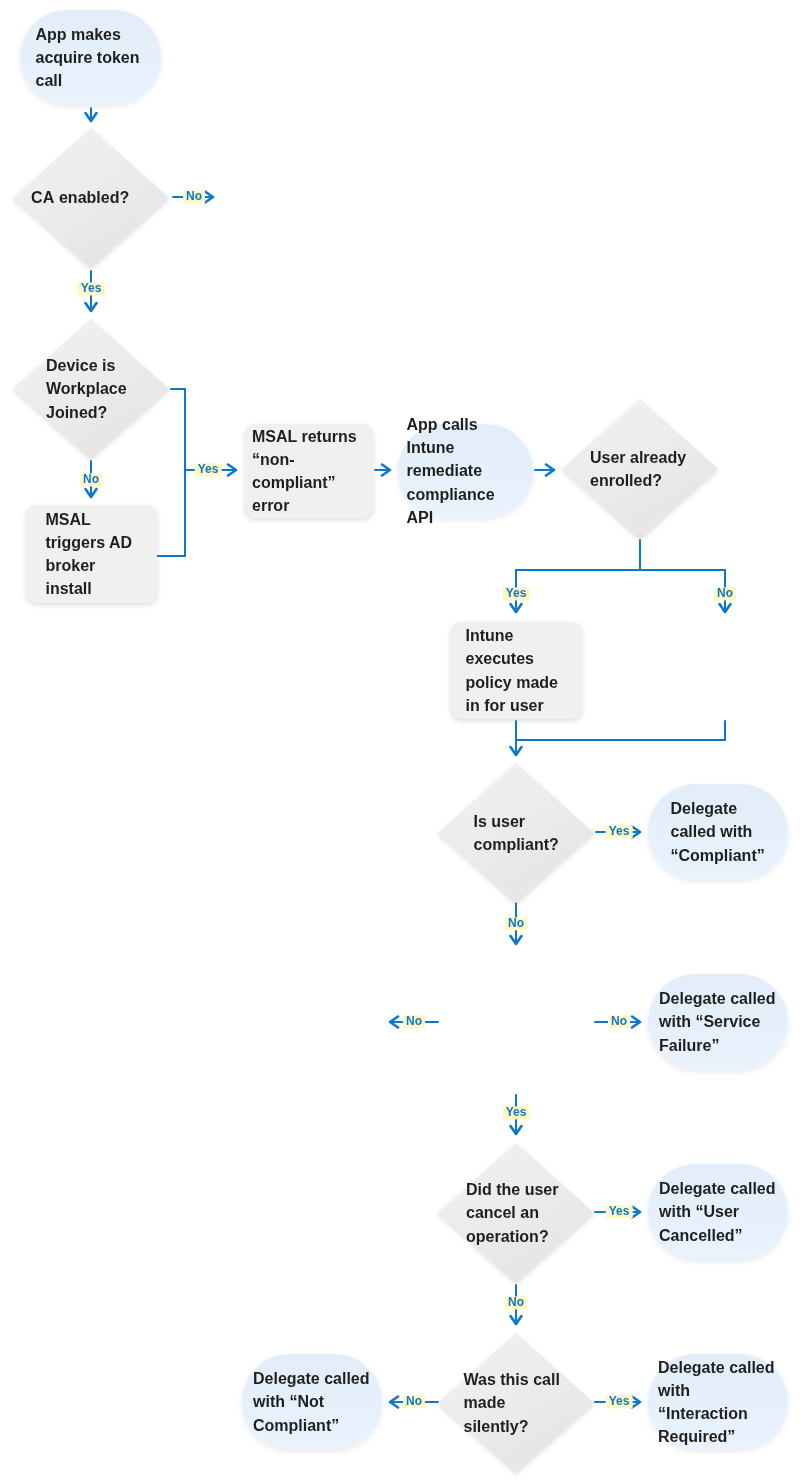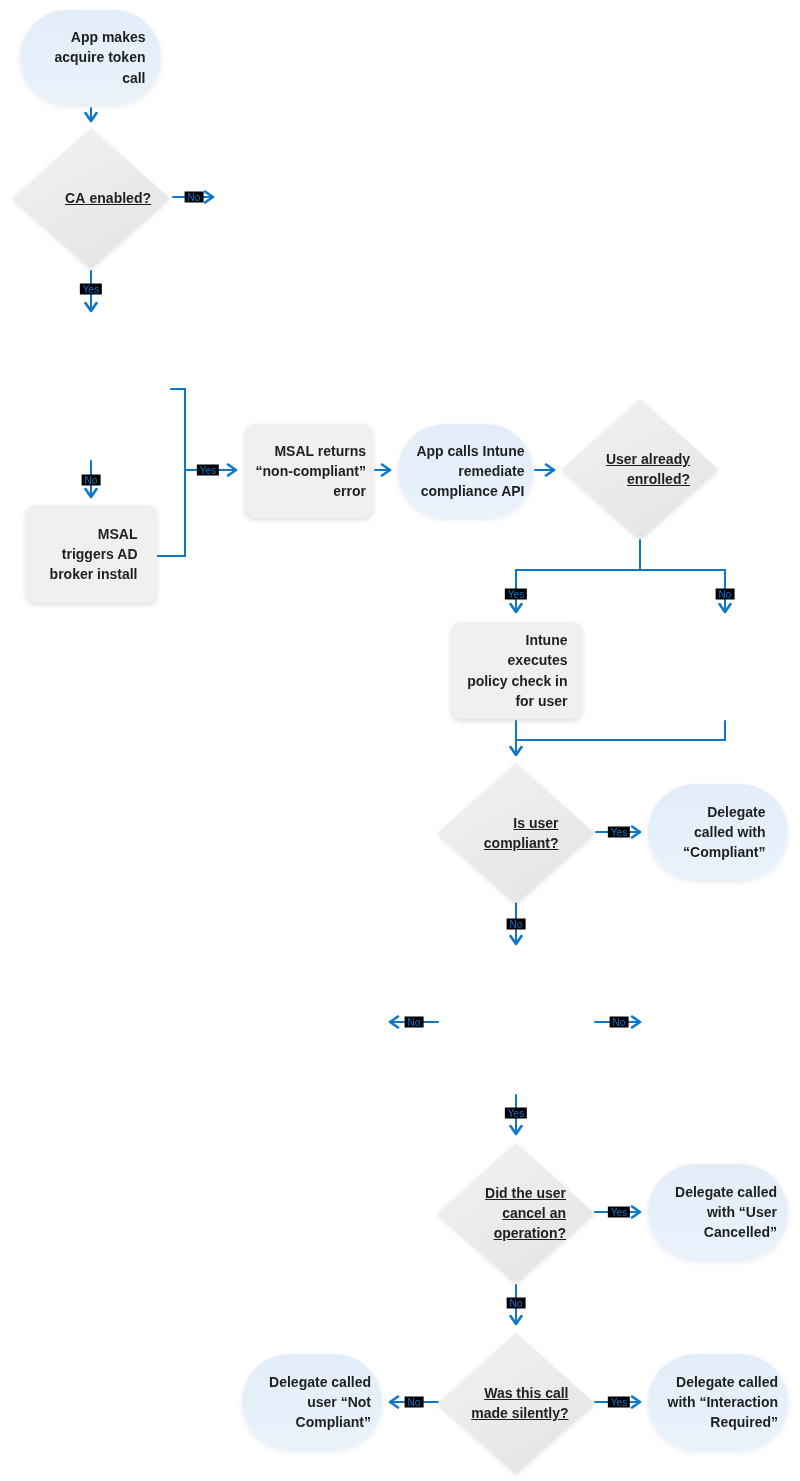"App makes acquire token call" .node { font-size: 14px -> 16px; text-align: right -> left }
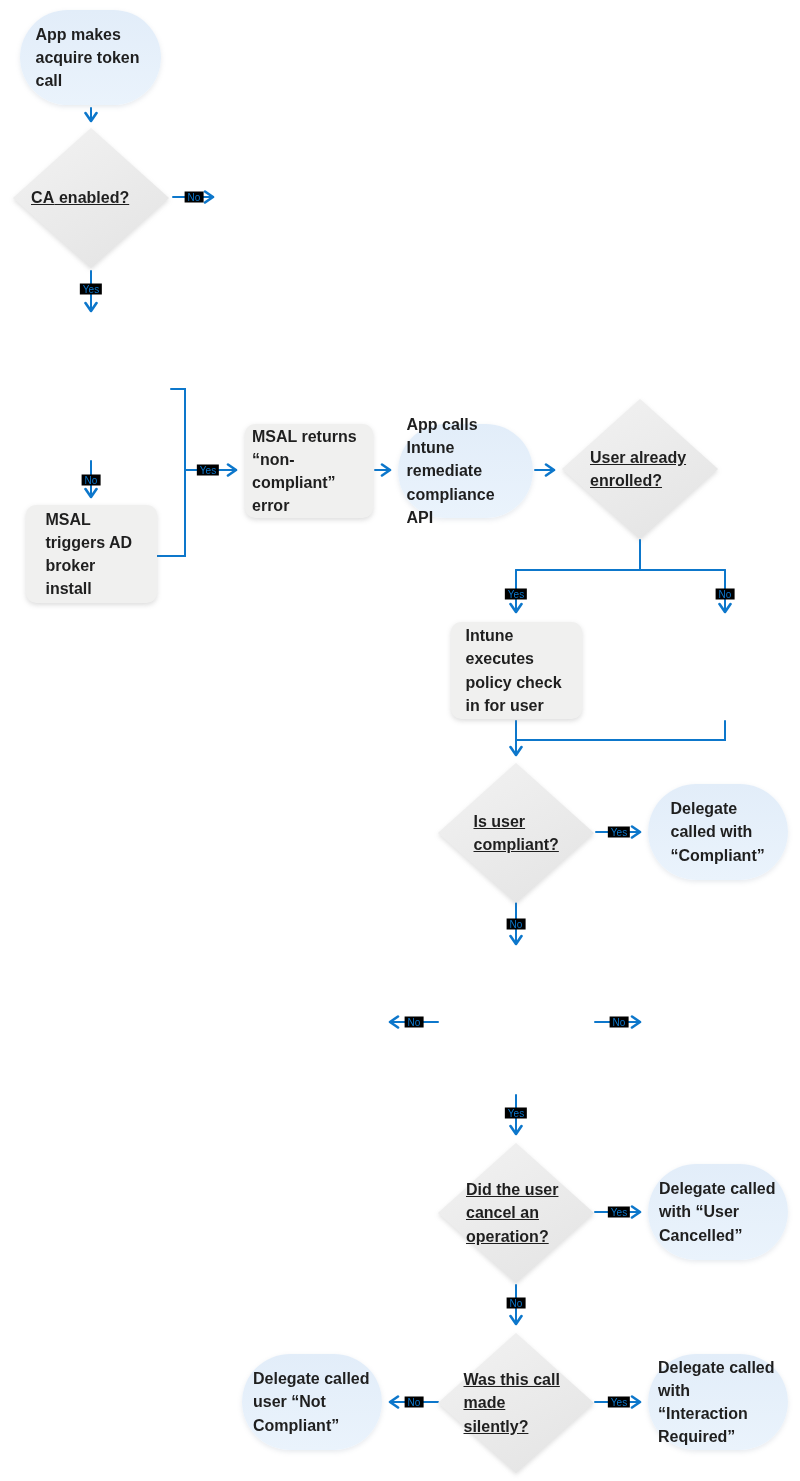"CA enabled?" .diamond { text-decoration: underline -> none }
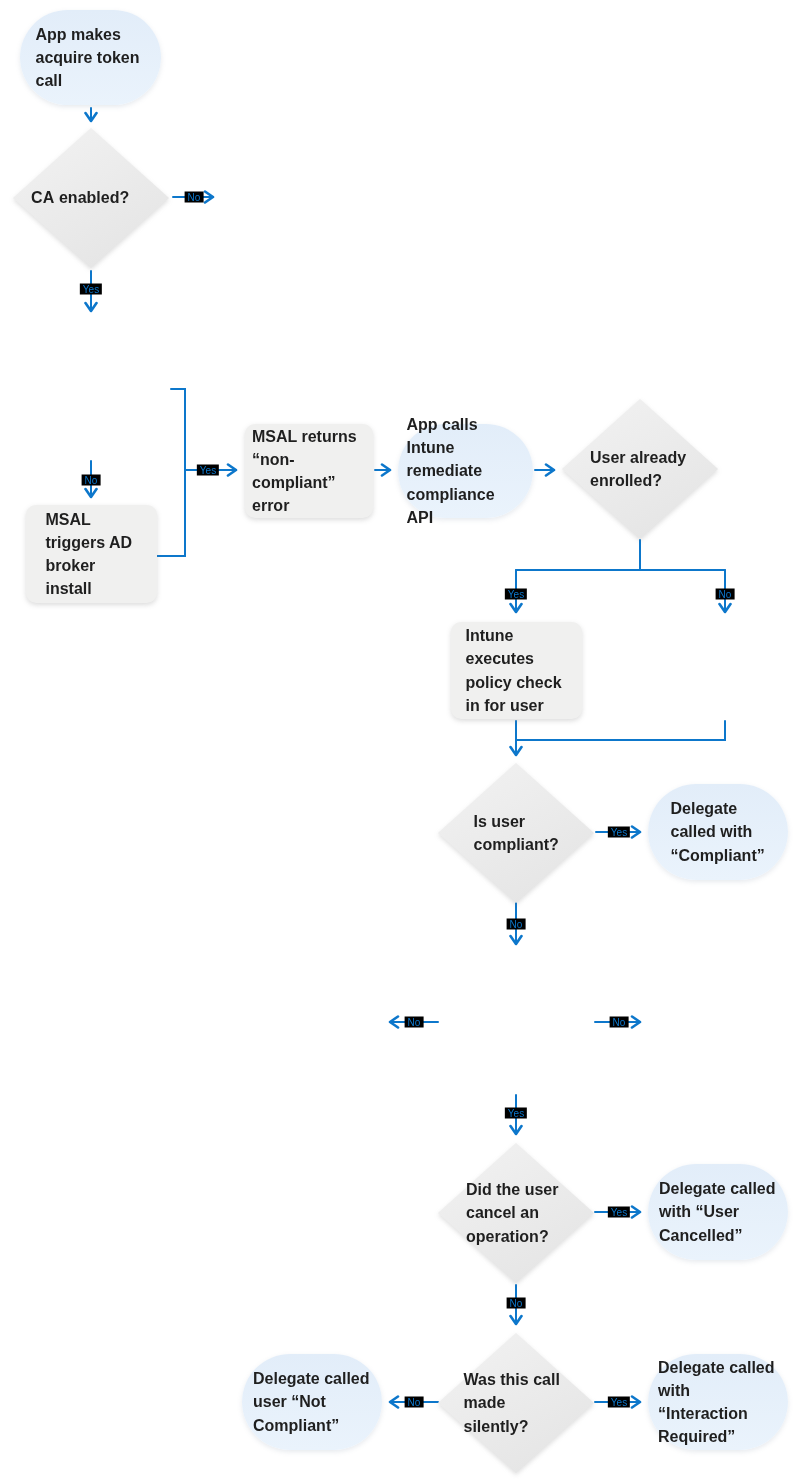"No" .edge-label { background: #000000 -> #fef9c3; font-size: 10px -> 12px; font-weight: normal -> bold }
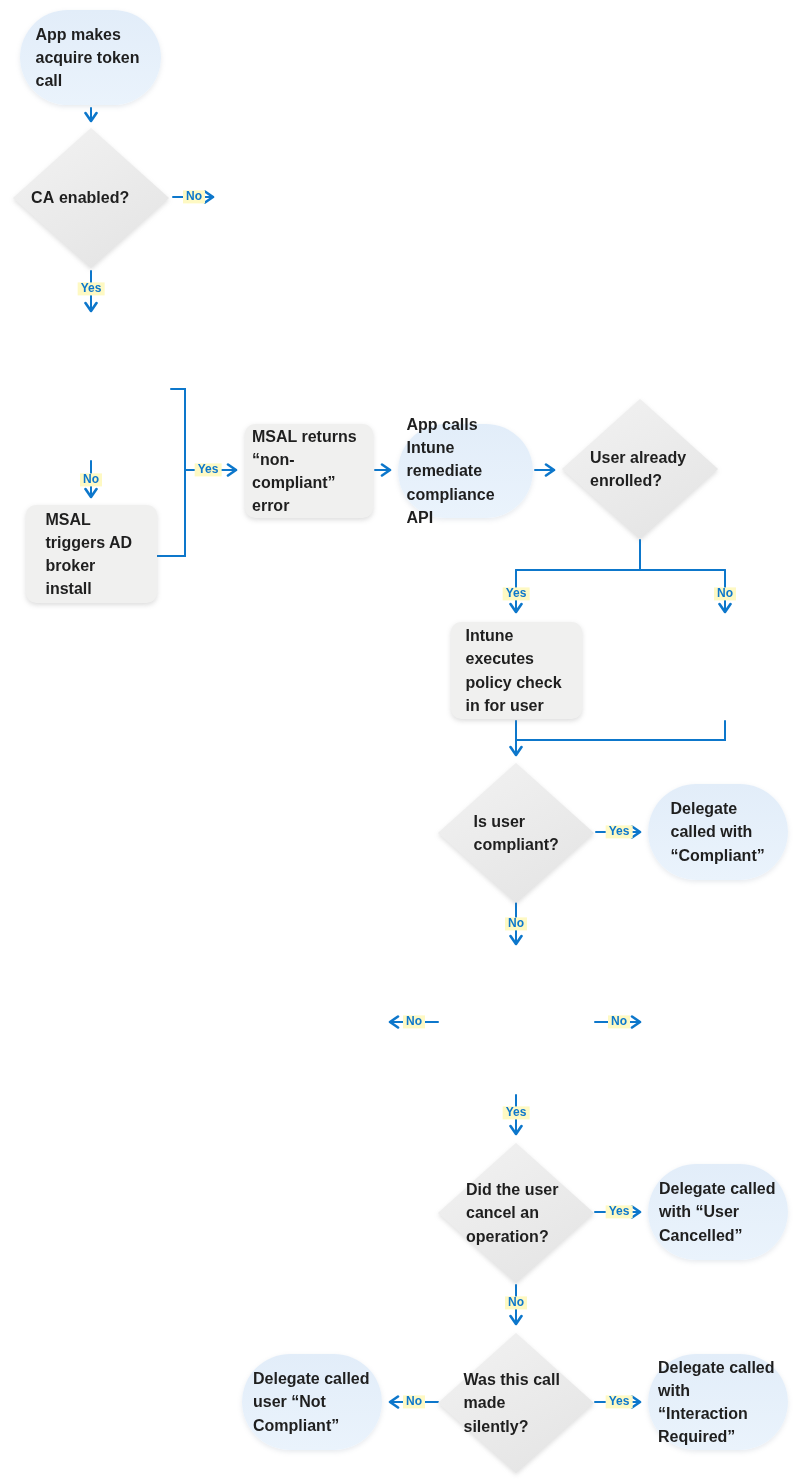"Device is Workplace Joined?" div.node { html: none -> <div> <div> <div></div> </div> <div>Device is Workplace Joined?</div> </div> }
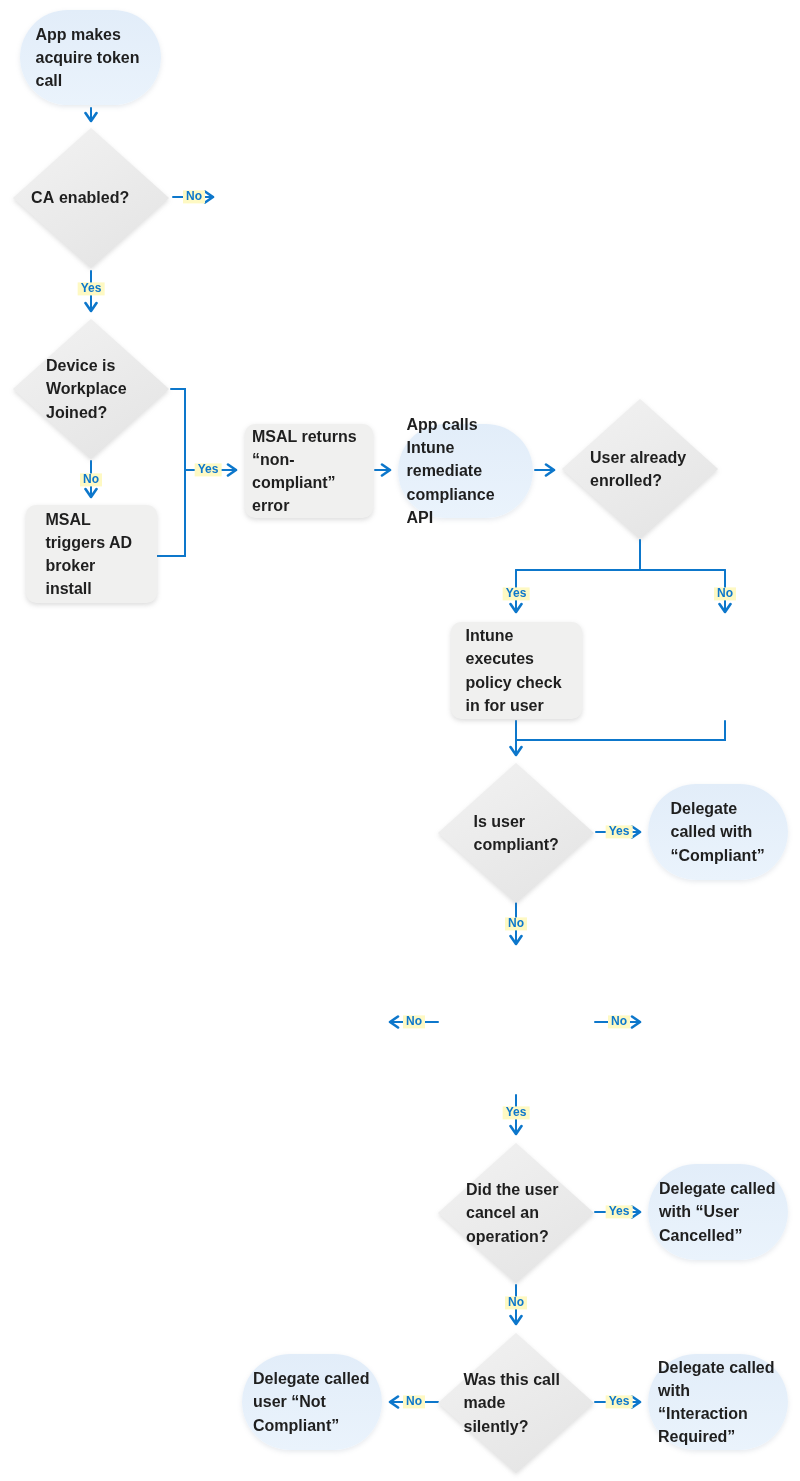"Intune executes policy check in" div.label { text: check -> made }
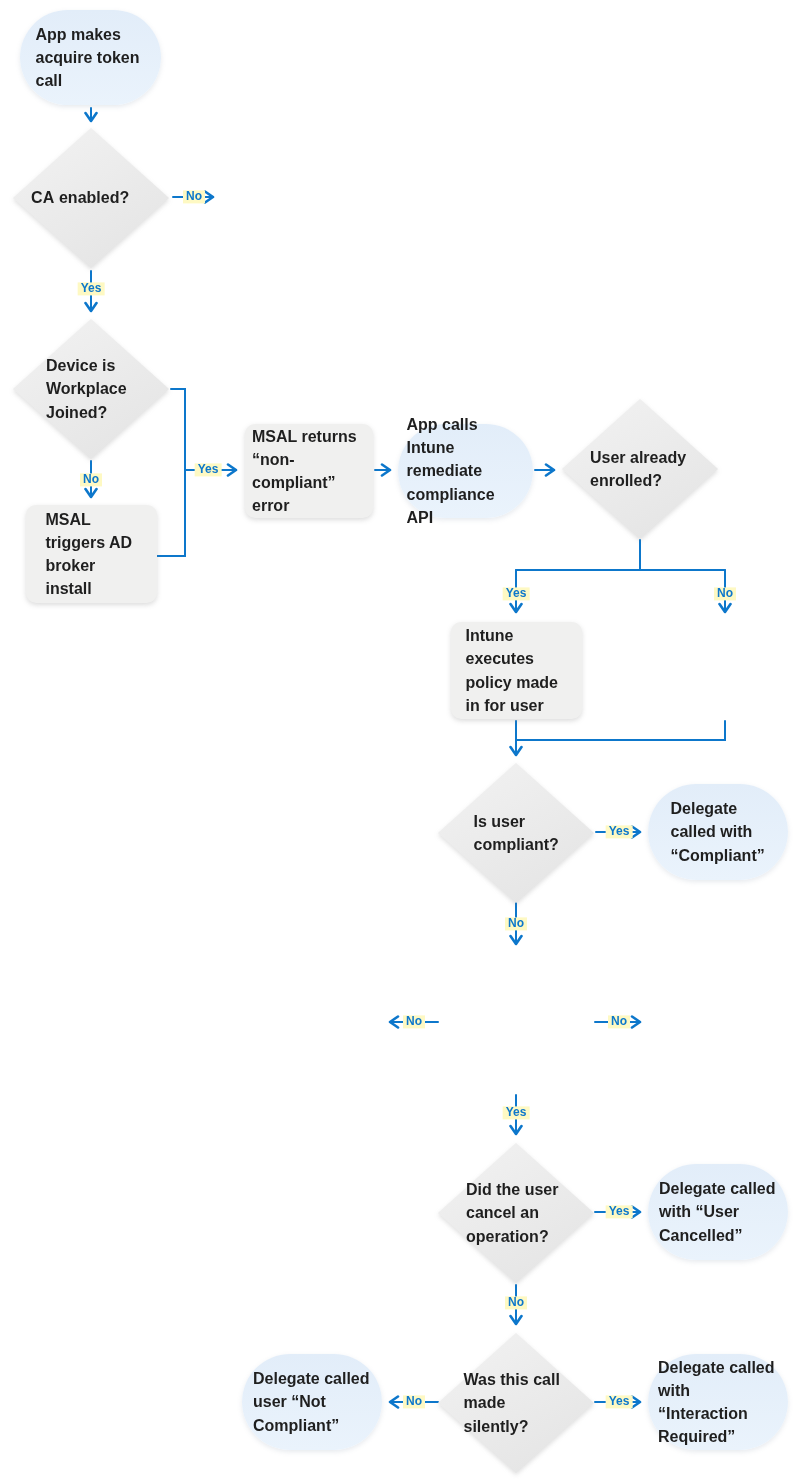"Delegate called with “Service Failure”" div.node { html: none -> <div> <div>Delegate called with “Service Failure”</div> </div> }
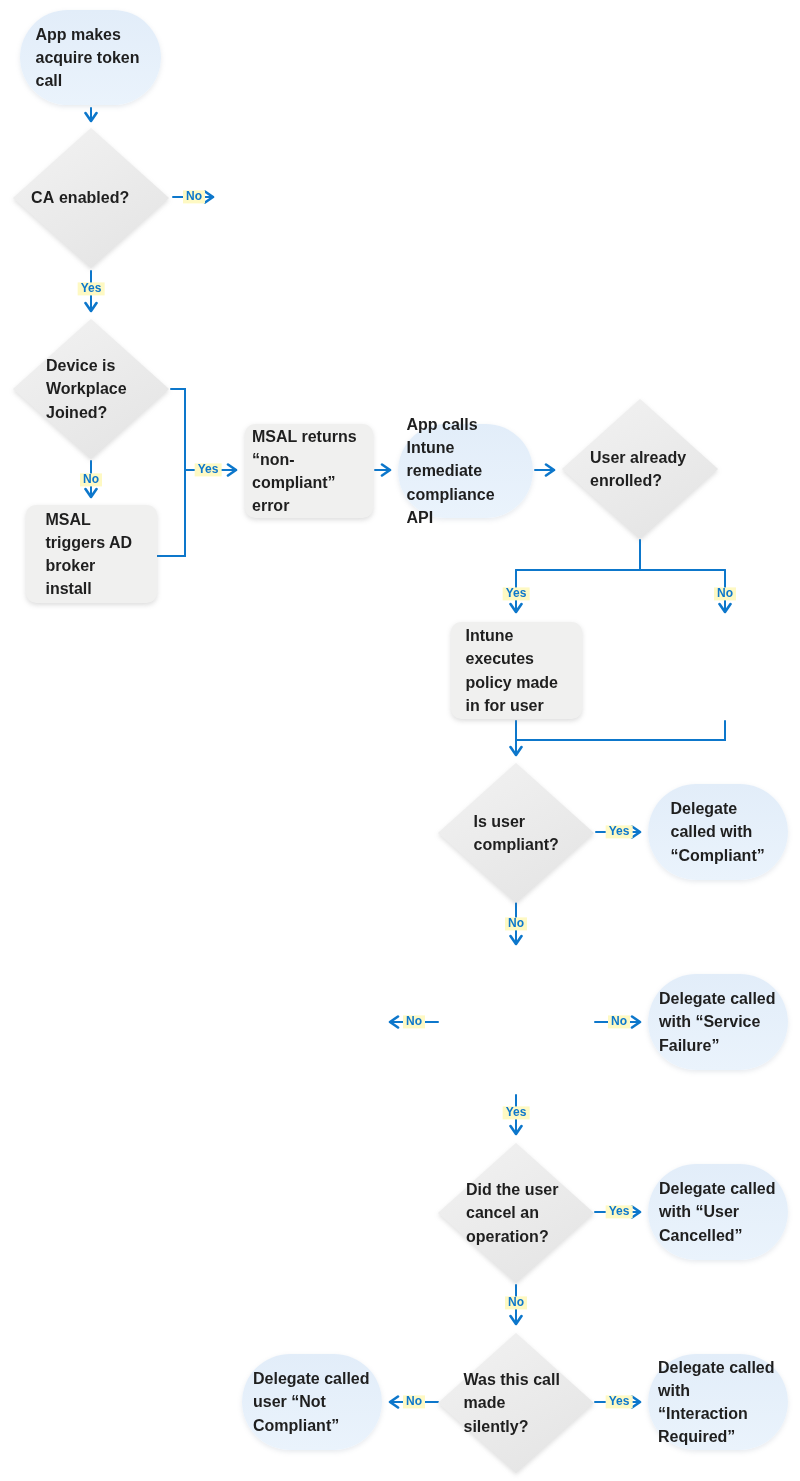"Delegate called user “Not Compliant”" div.label { text: user -> with }
